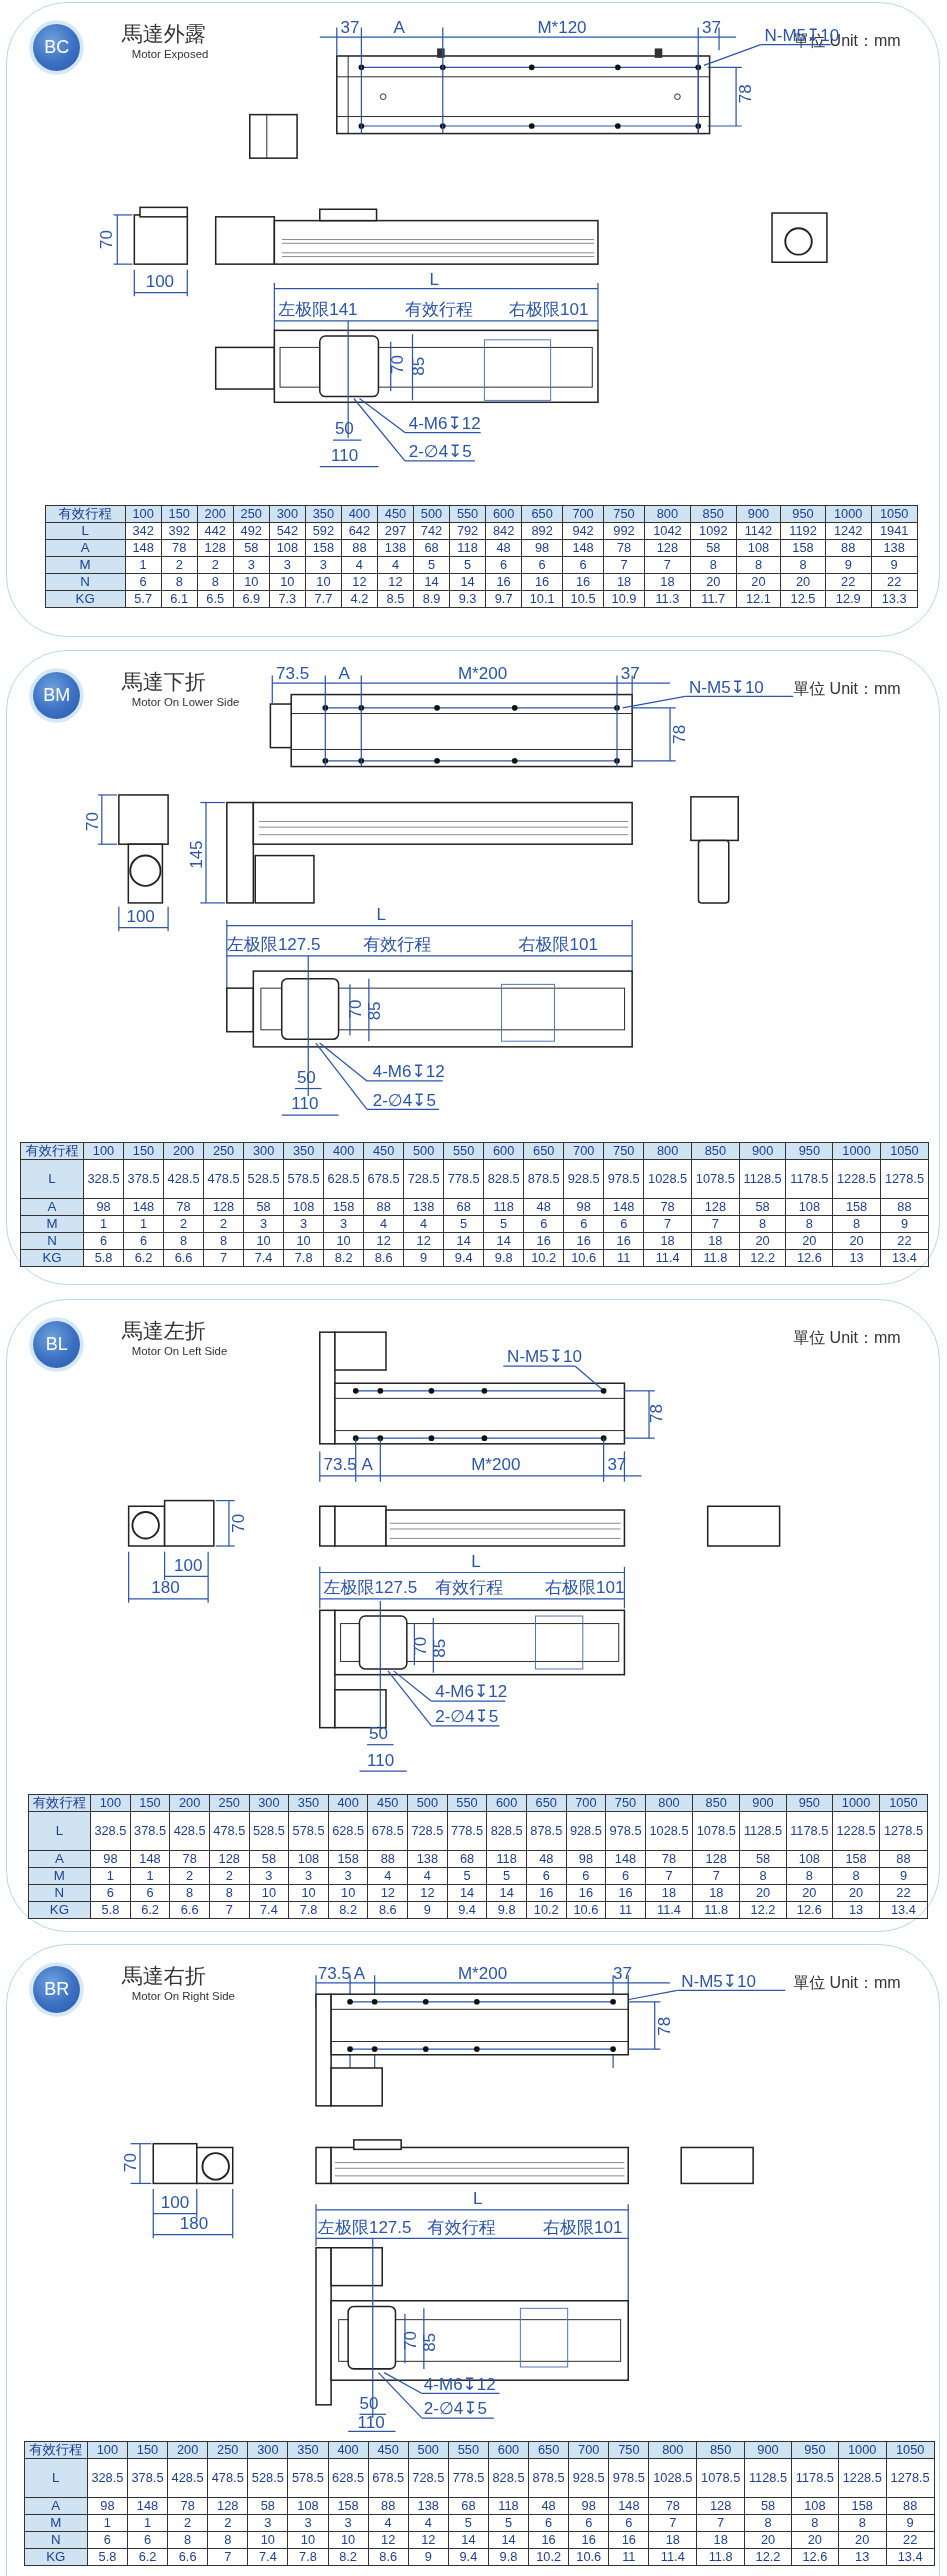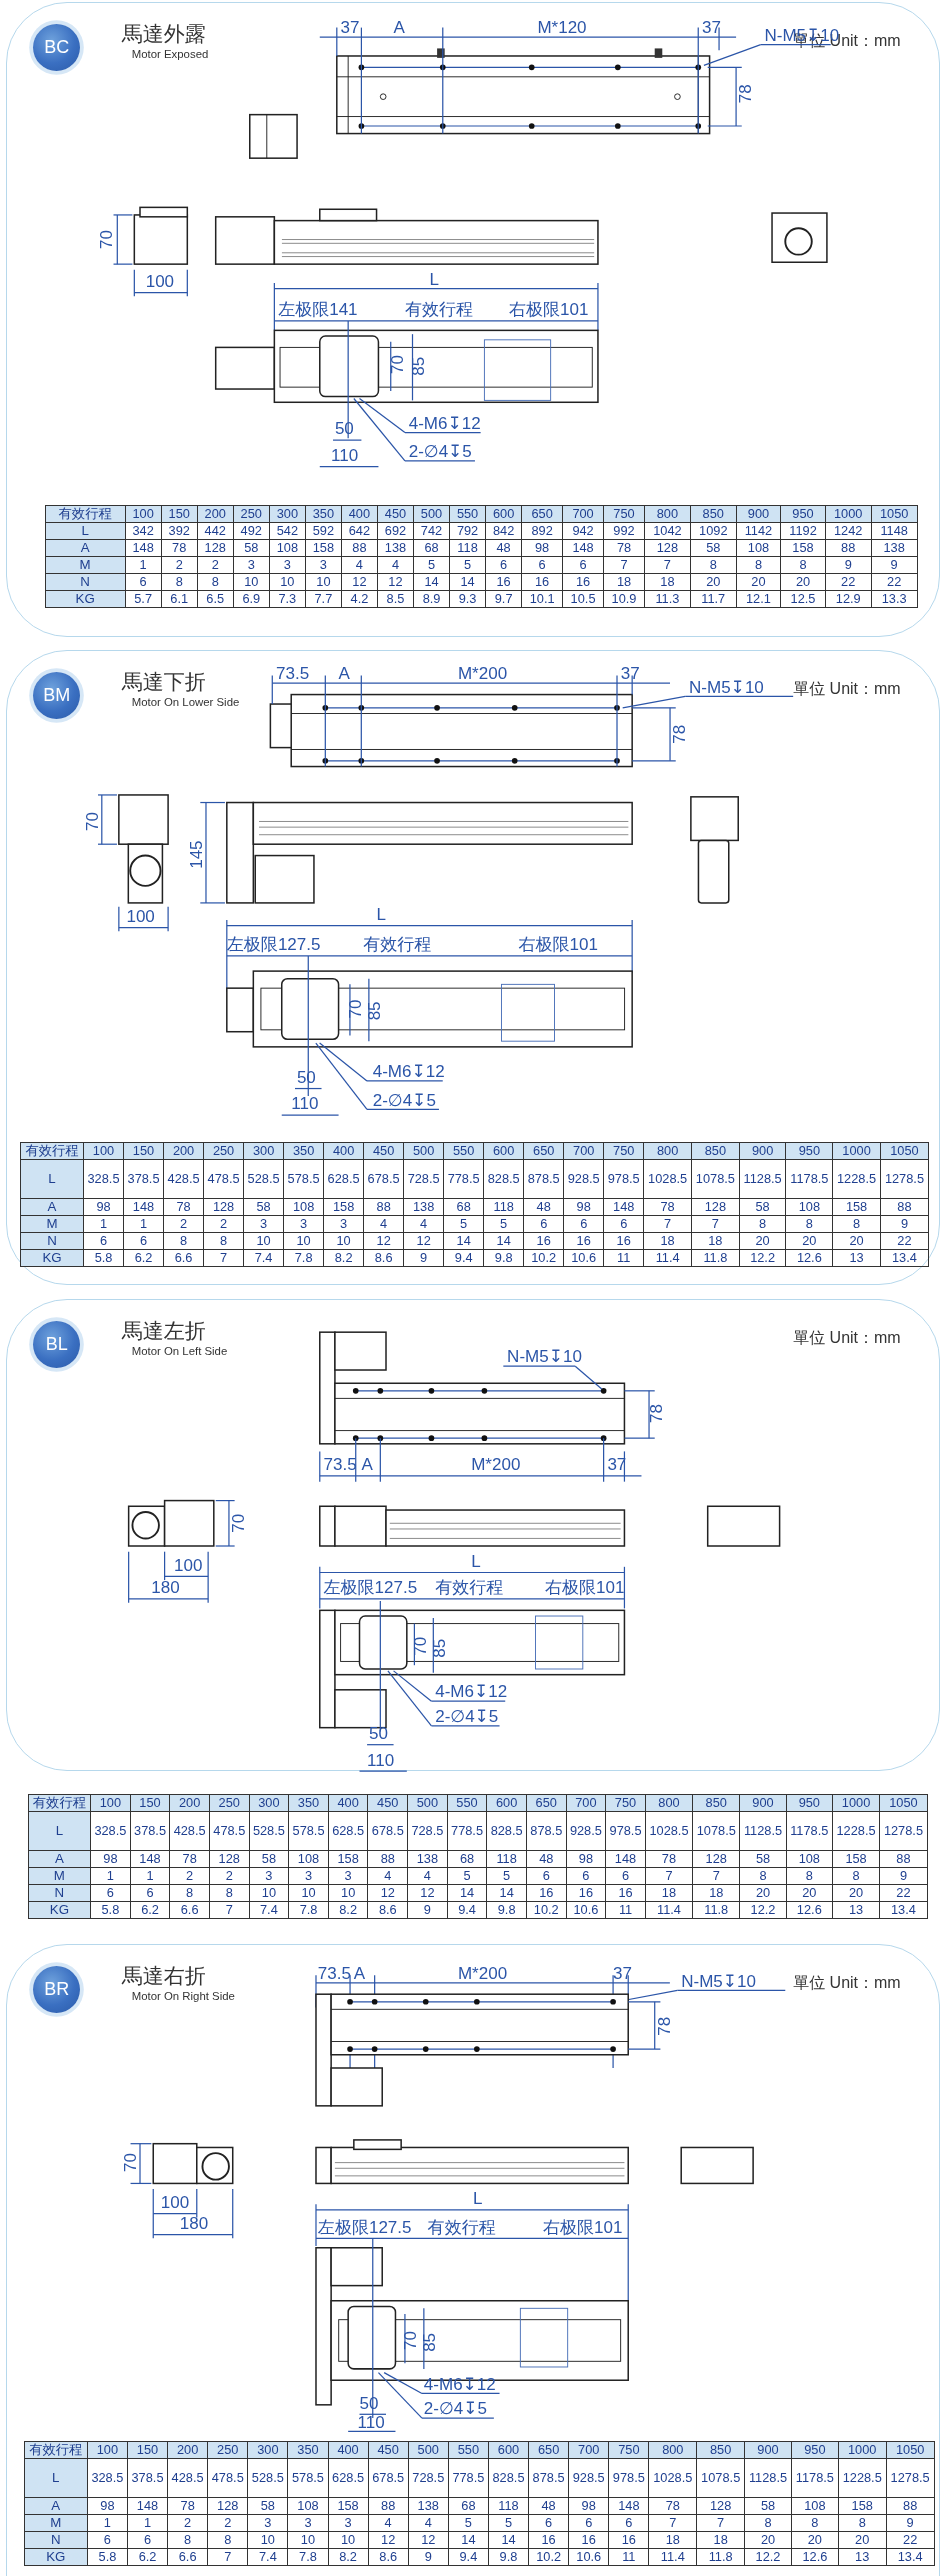"692" td { text: 692 -> 297 }
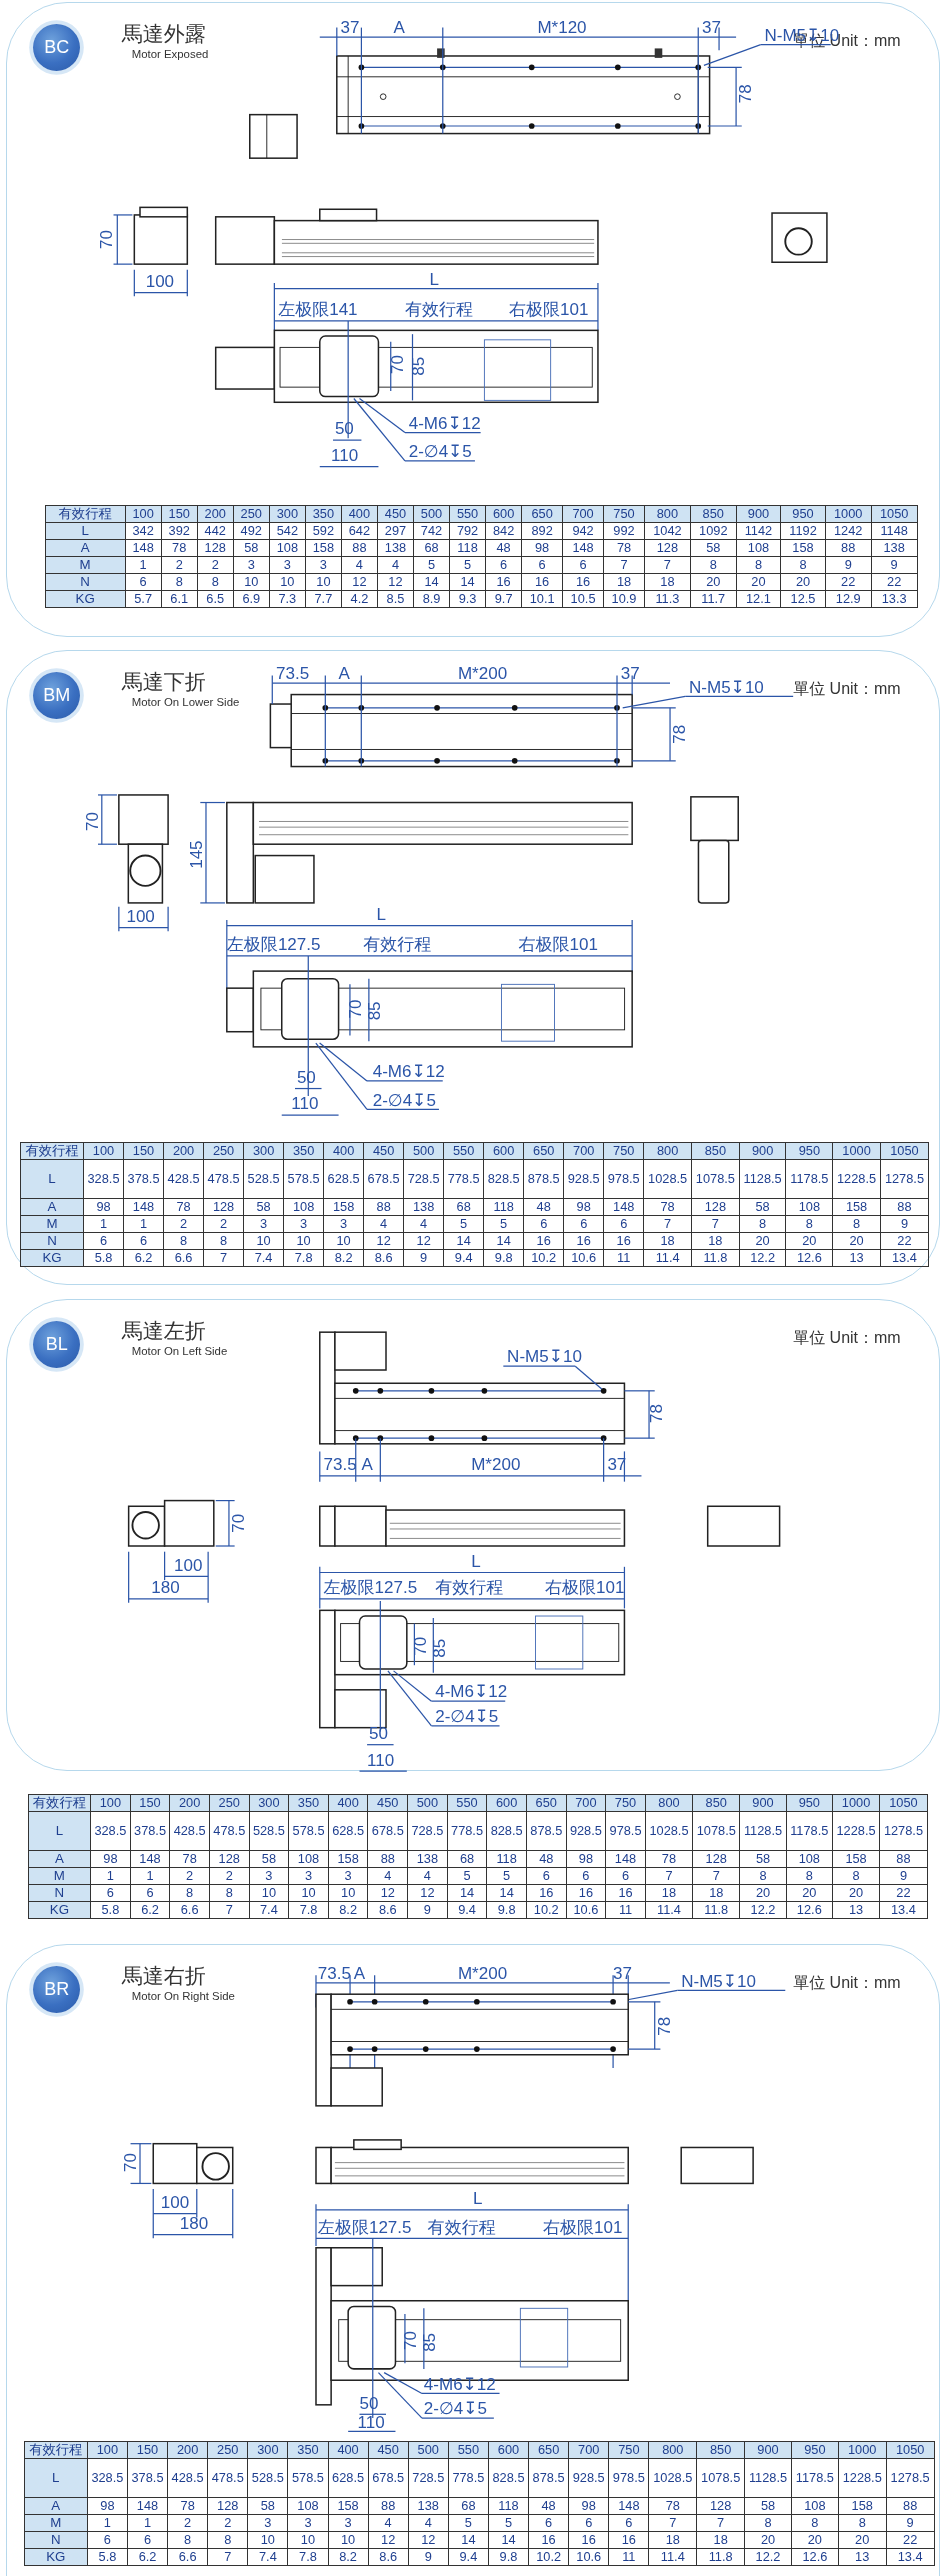"1148" td { text: 1148 -> 1941 }
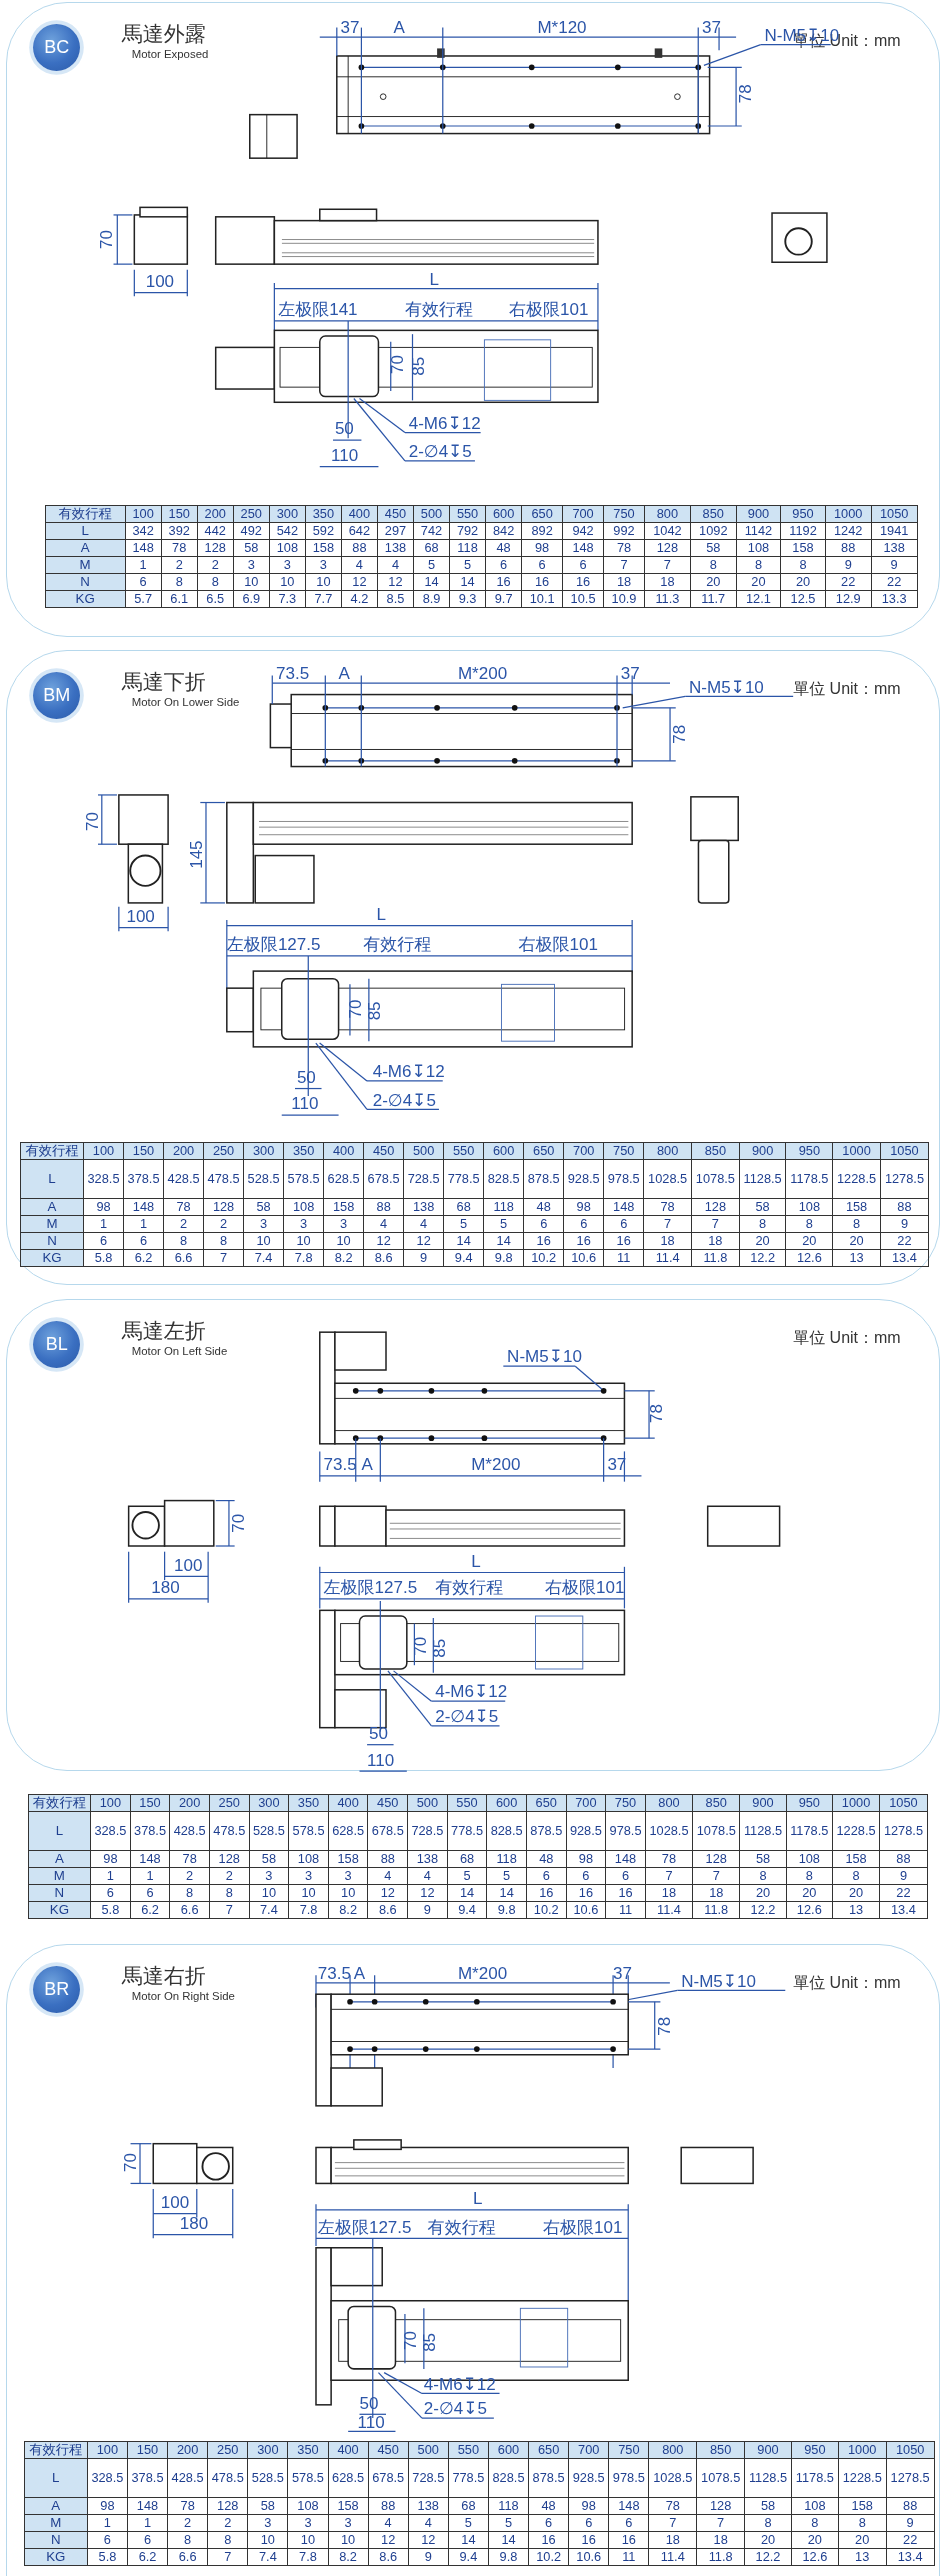"BL" div.panel { height: 472px -> 633px }
